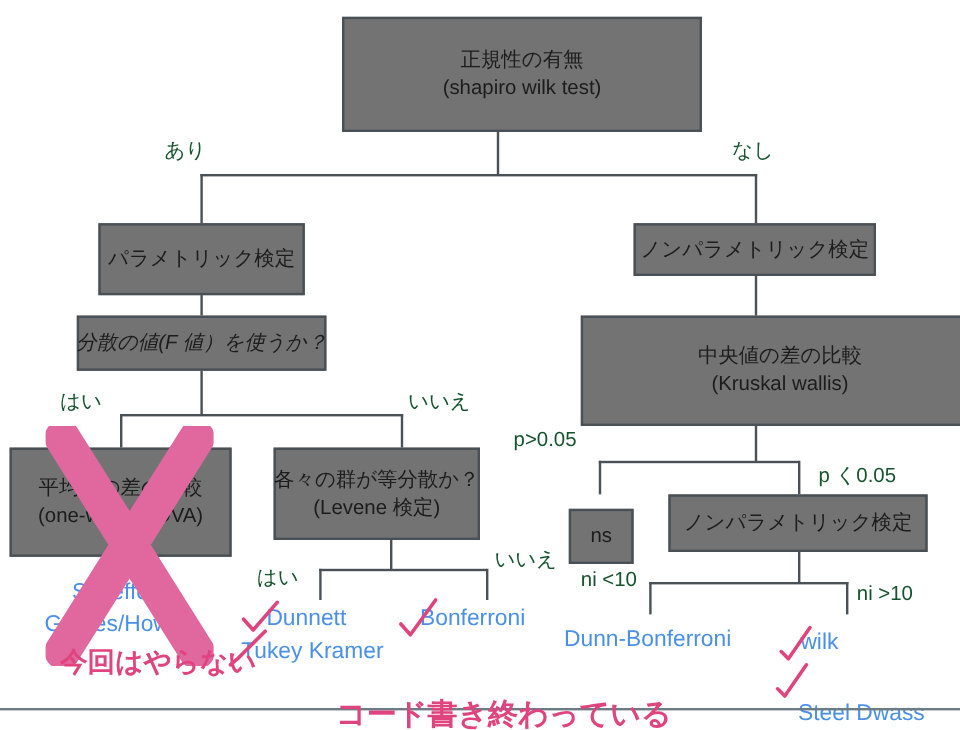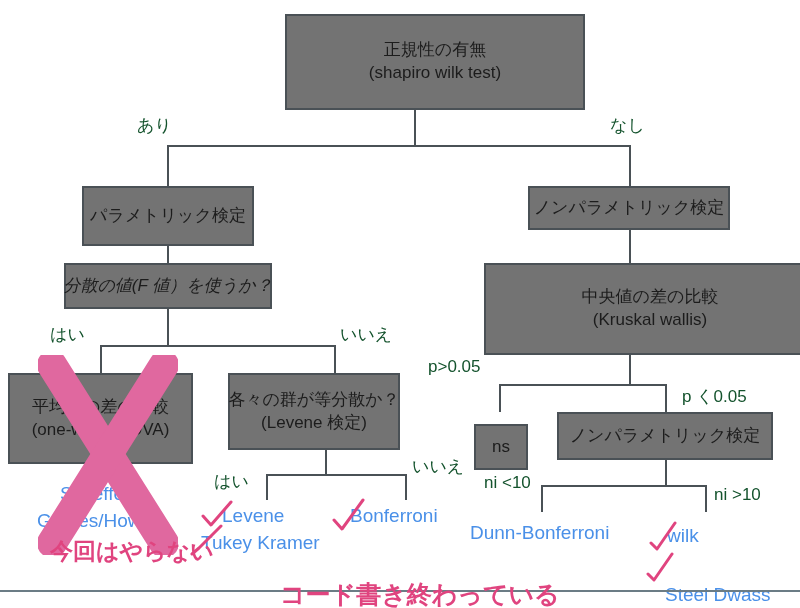"Levene" div.leaf { text: Levene -> Dunnett }
